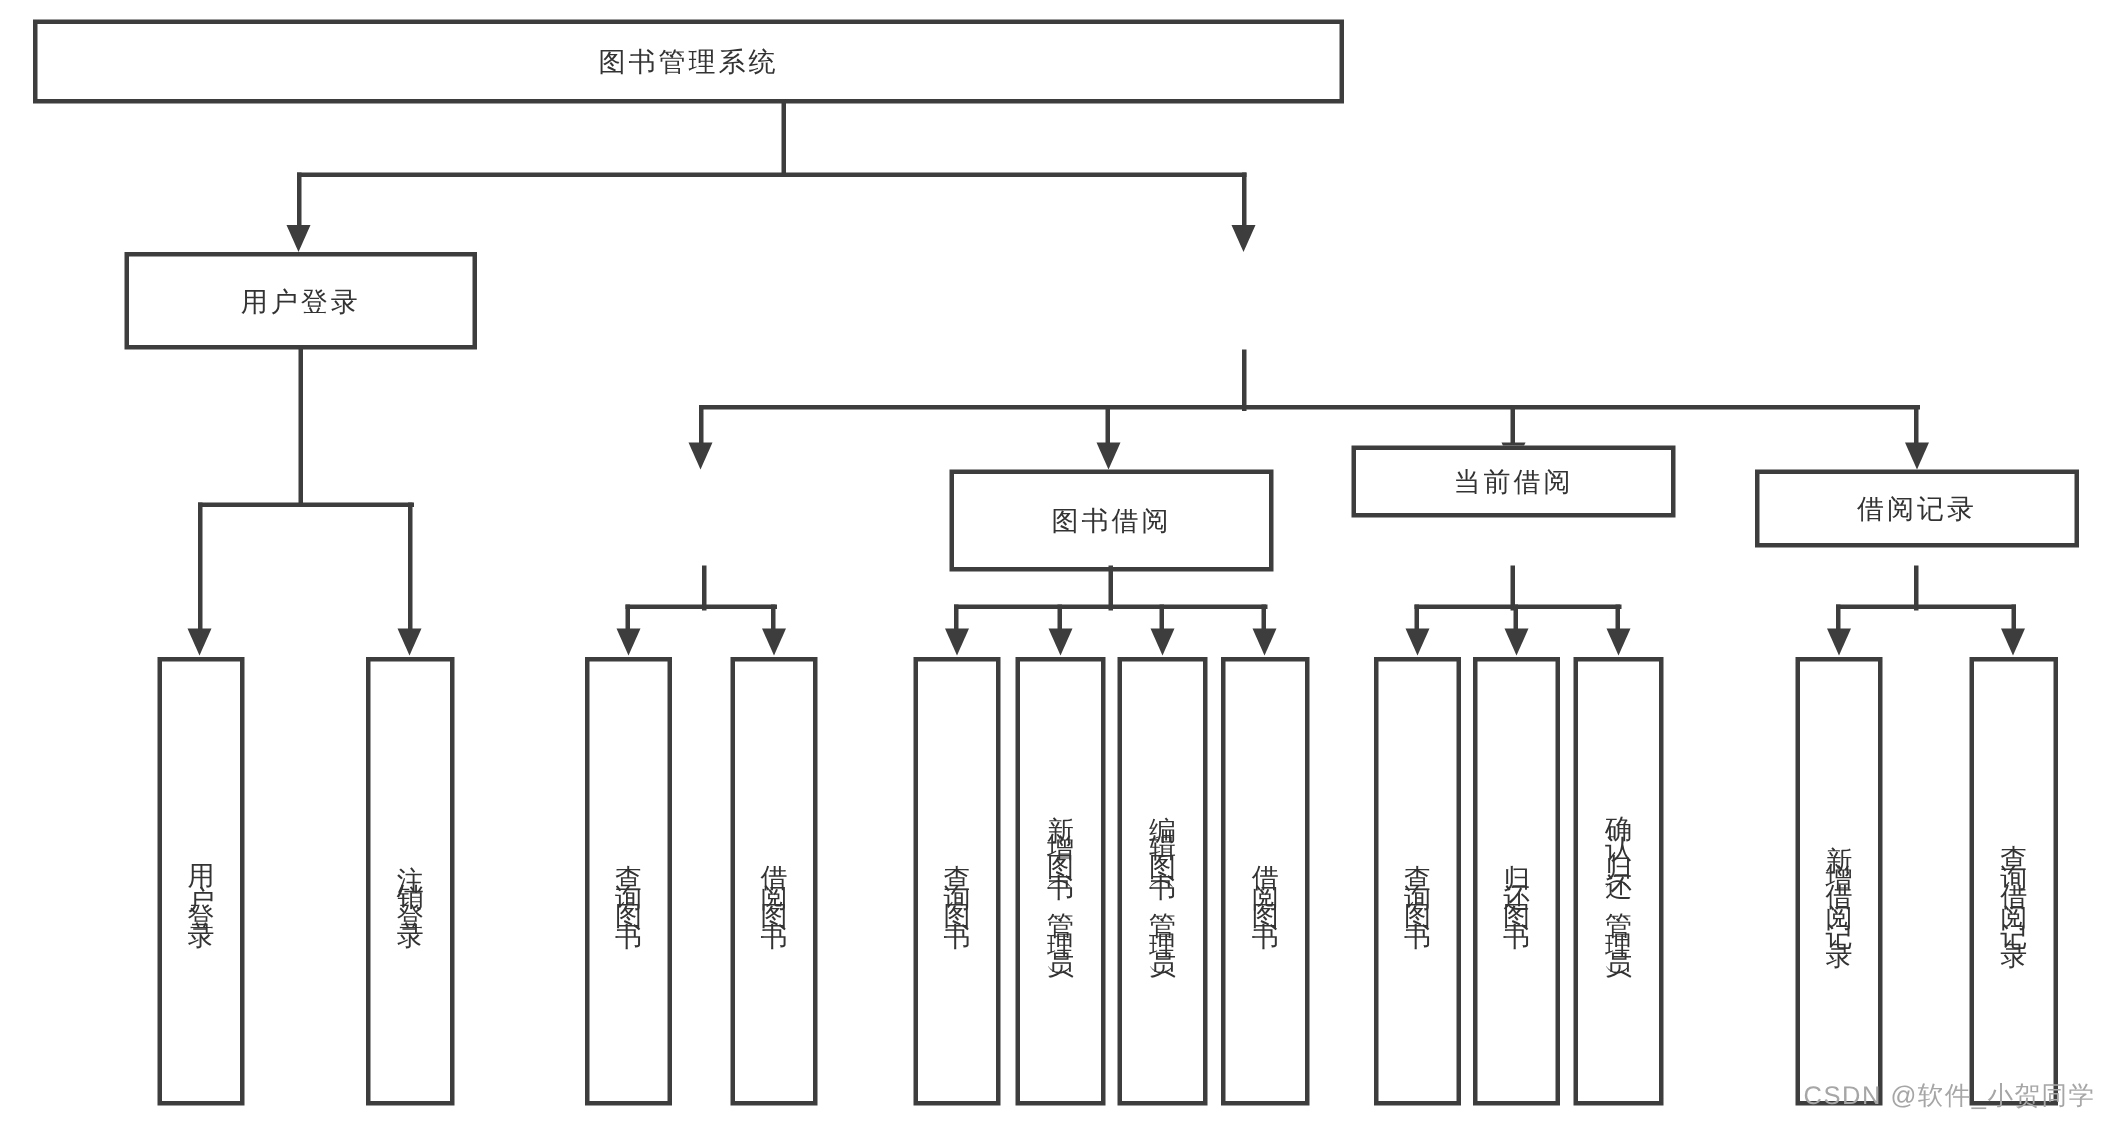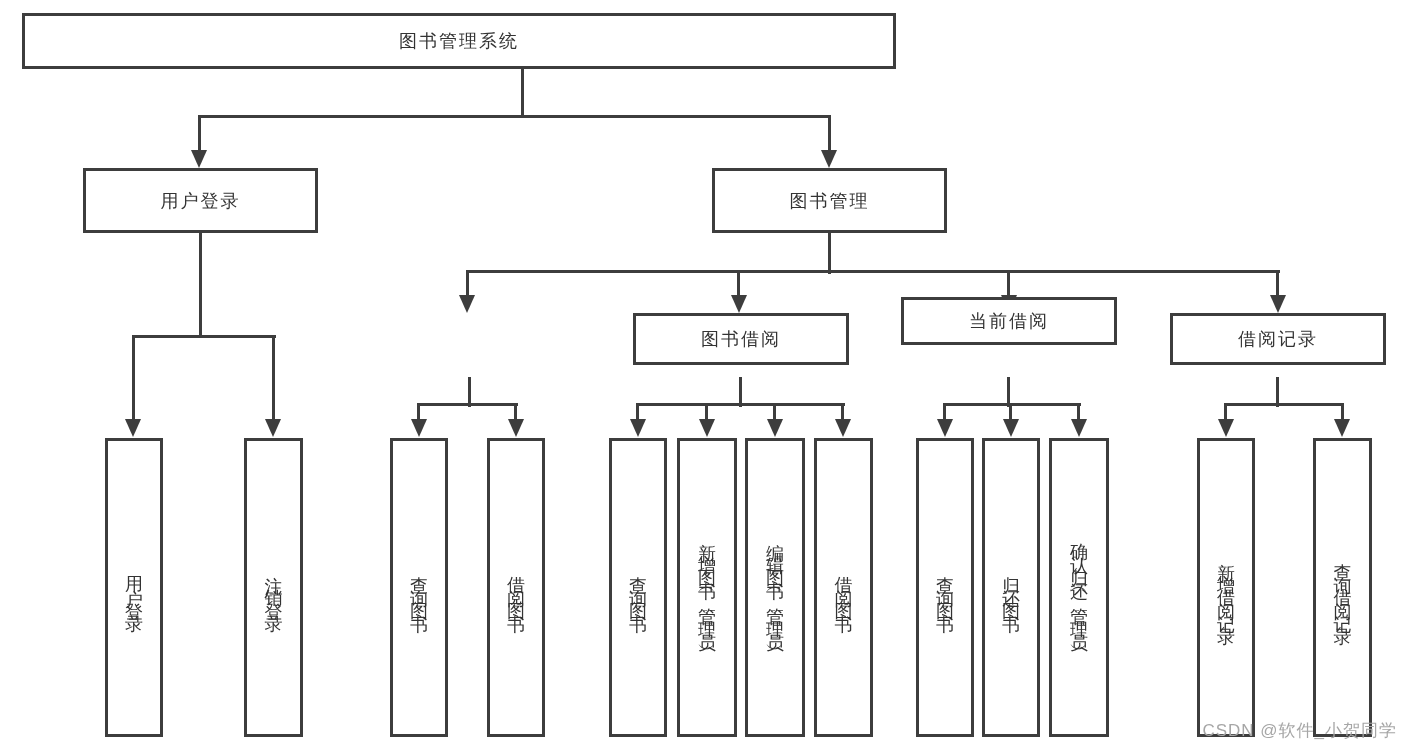"图书管理" div.box { html: <div> <span>图书管理</span> </div> -> none }
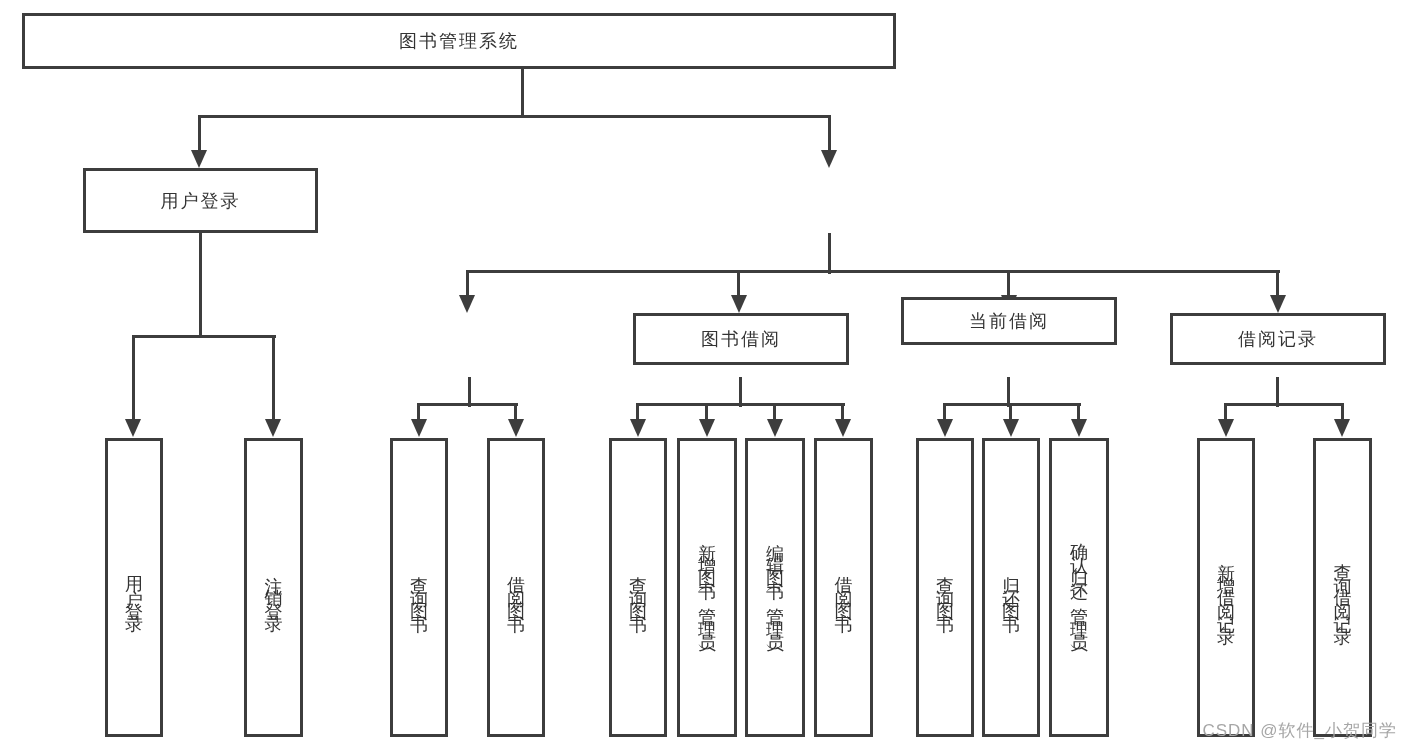"图书借阅" div.box { height: 52px -> 68px }
